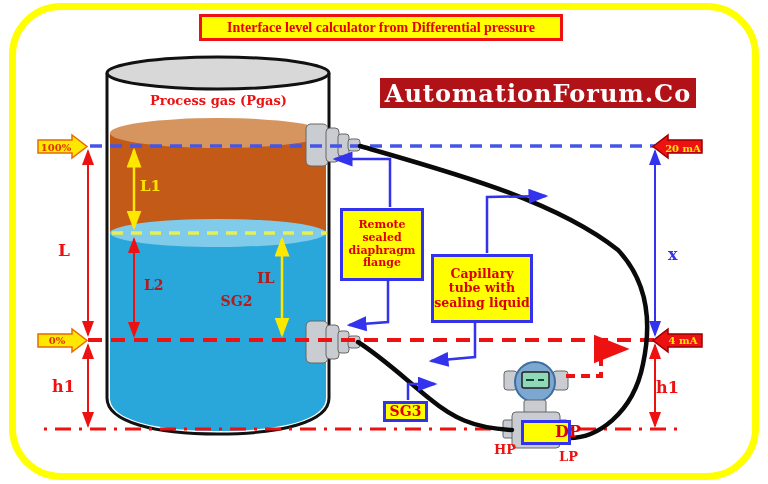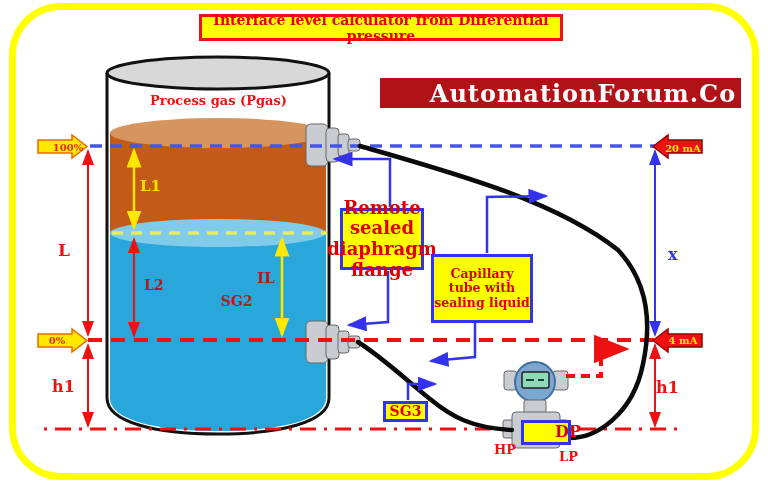"Interface level calculator from" .title-box { font-family: none -> Liberation Serif, serif }
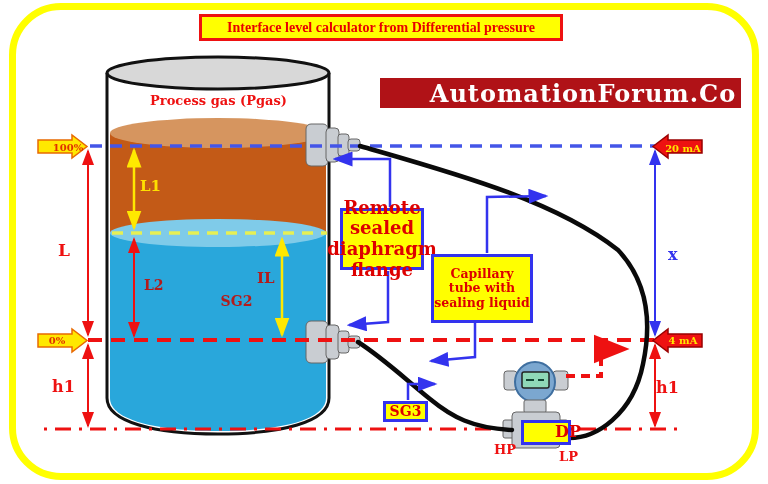"AutomationForum.Co" .logo { padding-left: 45px -> none }
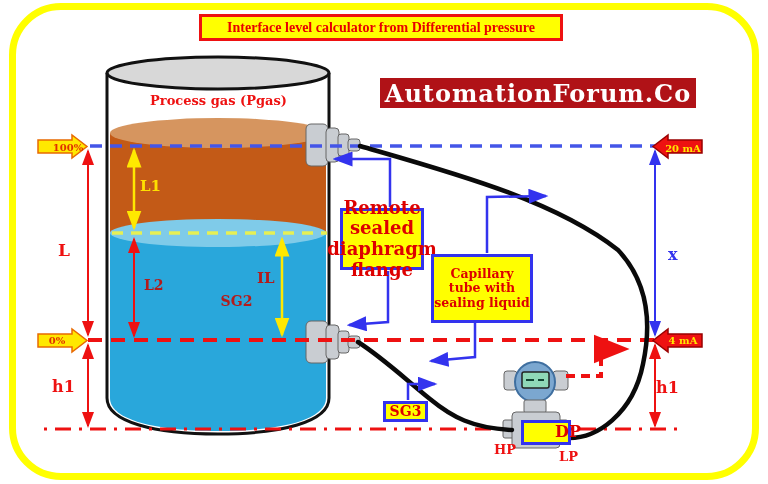"100%" div.abs { margin-left: 12px -> none }
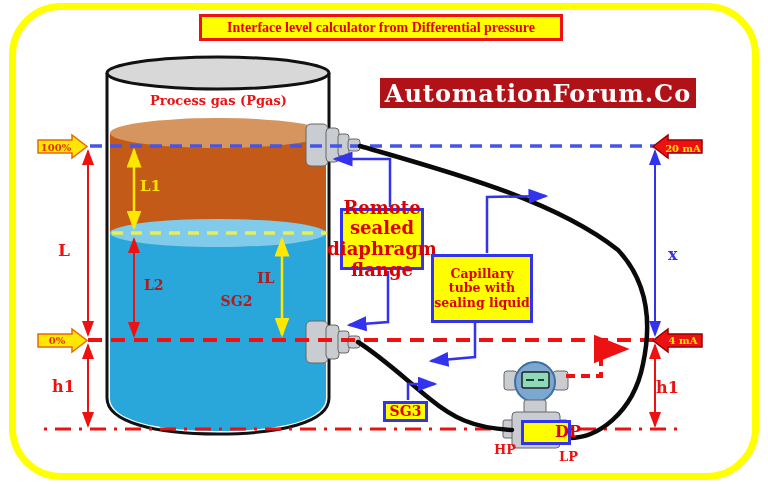"Remote sealed diaphragm flange" .remote { font-size: 18px -> 11px; height: 62px -> 73px }
